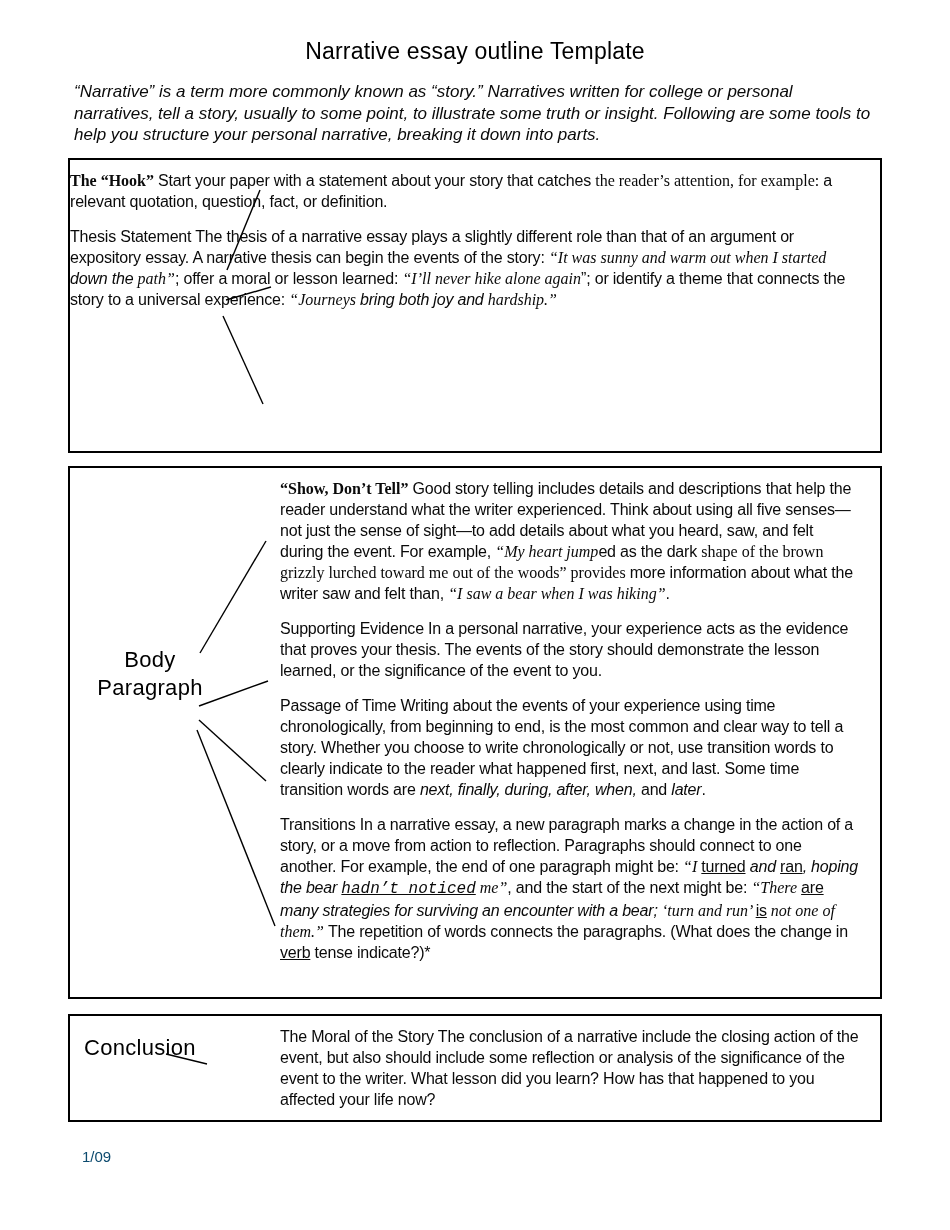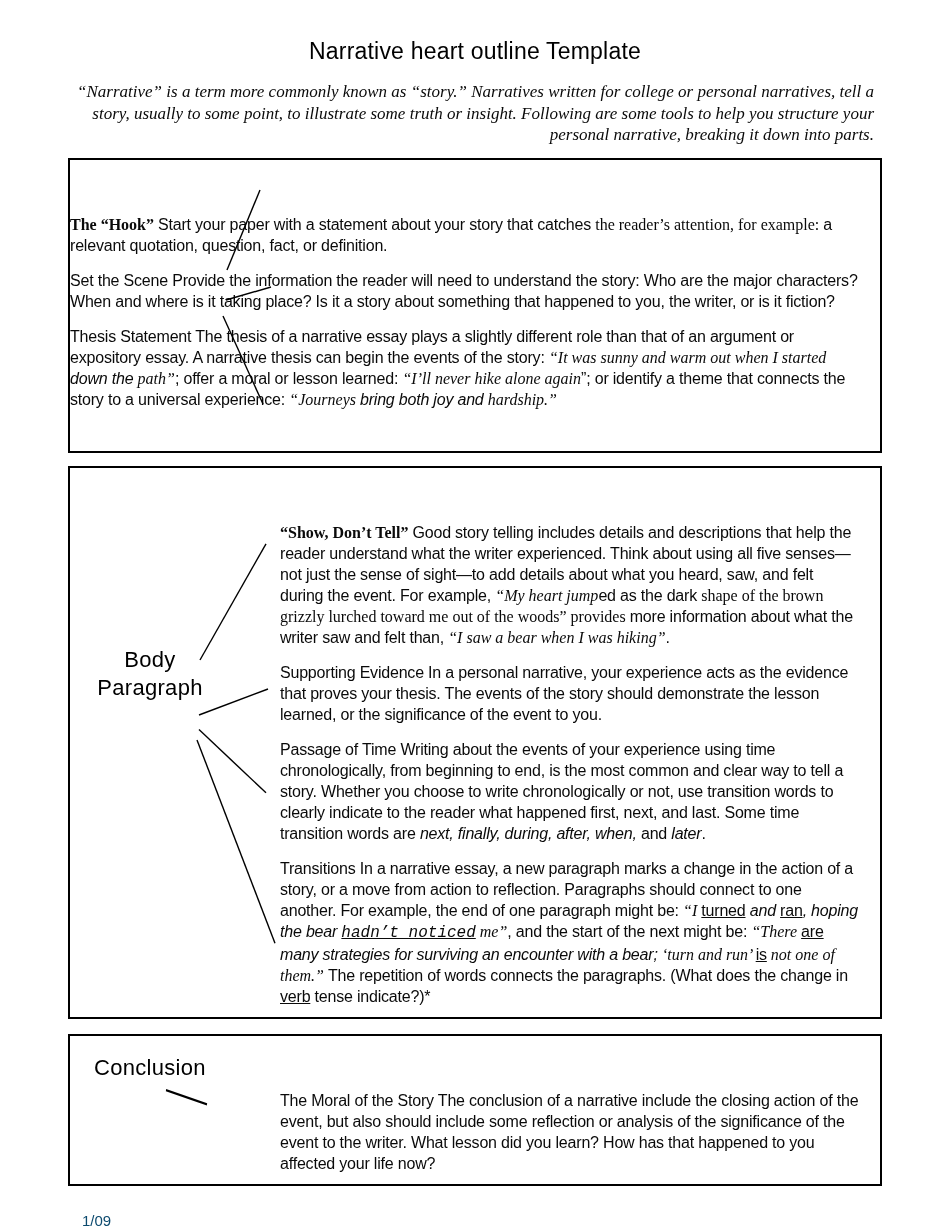"Narrative heart outline Template" h1.doc-title { text: heart -> essay }
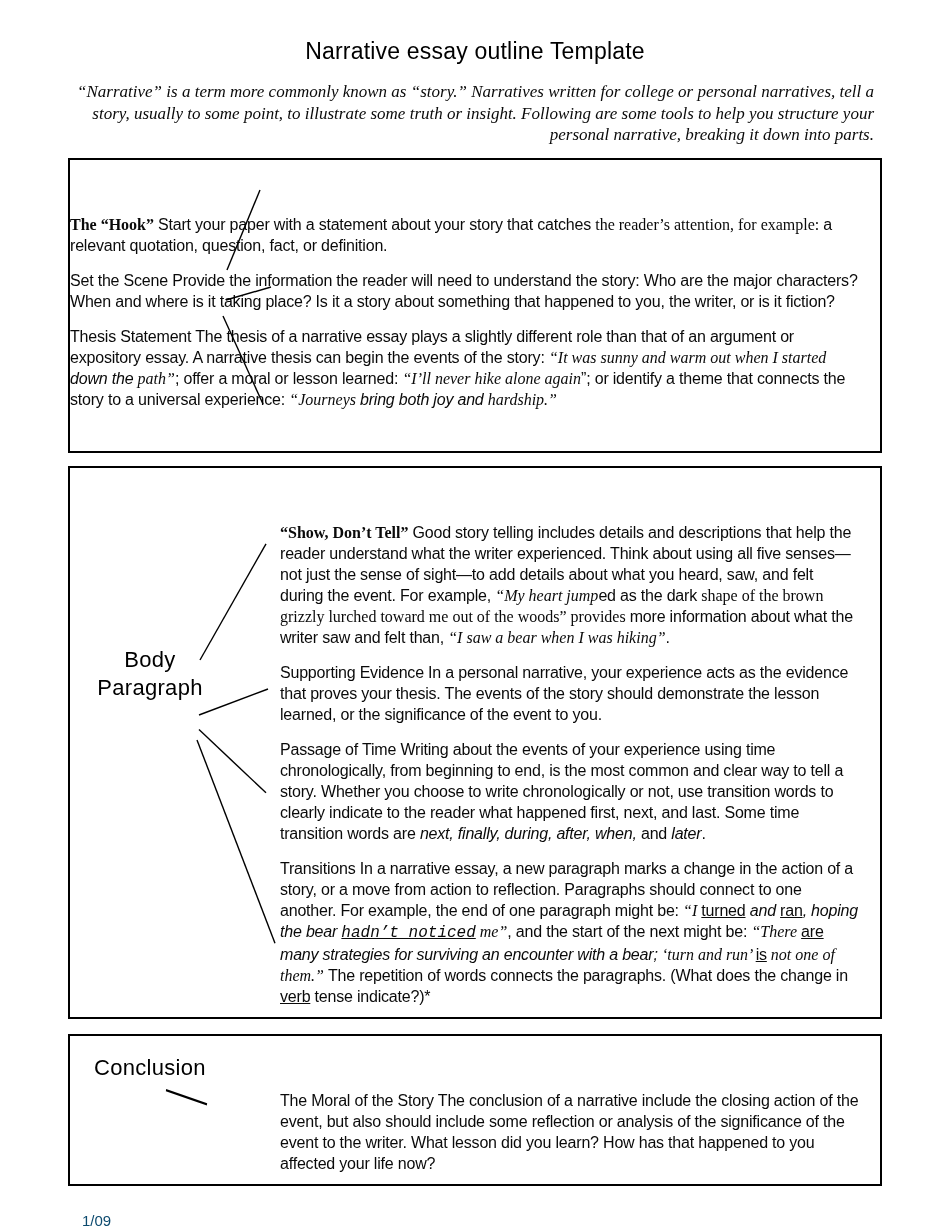"“Narrative” is a term more" .intro { font-family: Liberation Serif, serif -> Liberation Sans, sans-serif; text-align: right -> left }
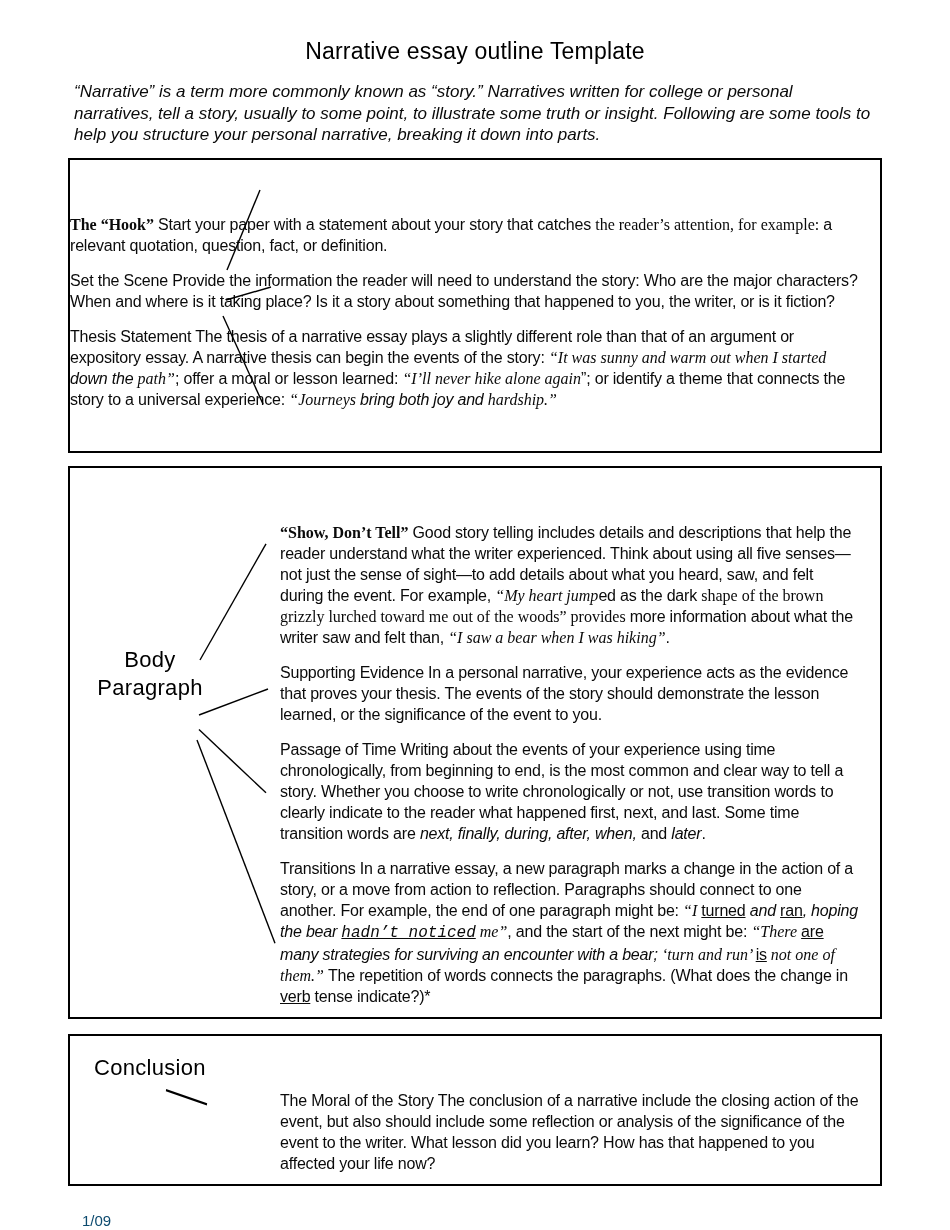"The “Hook” Start your paper" .content-col { margin-top: 44px -> none }
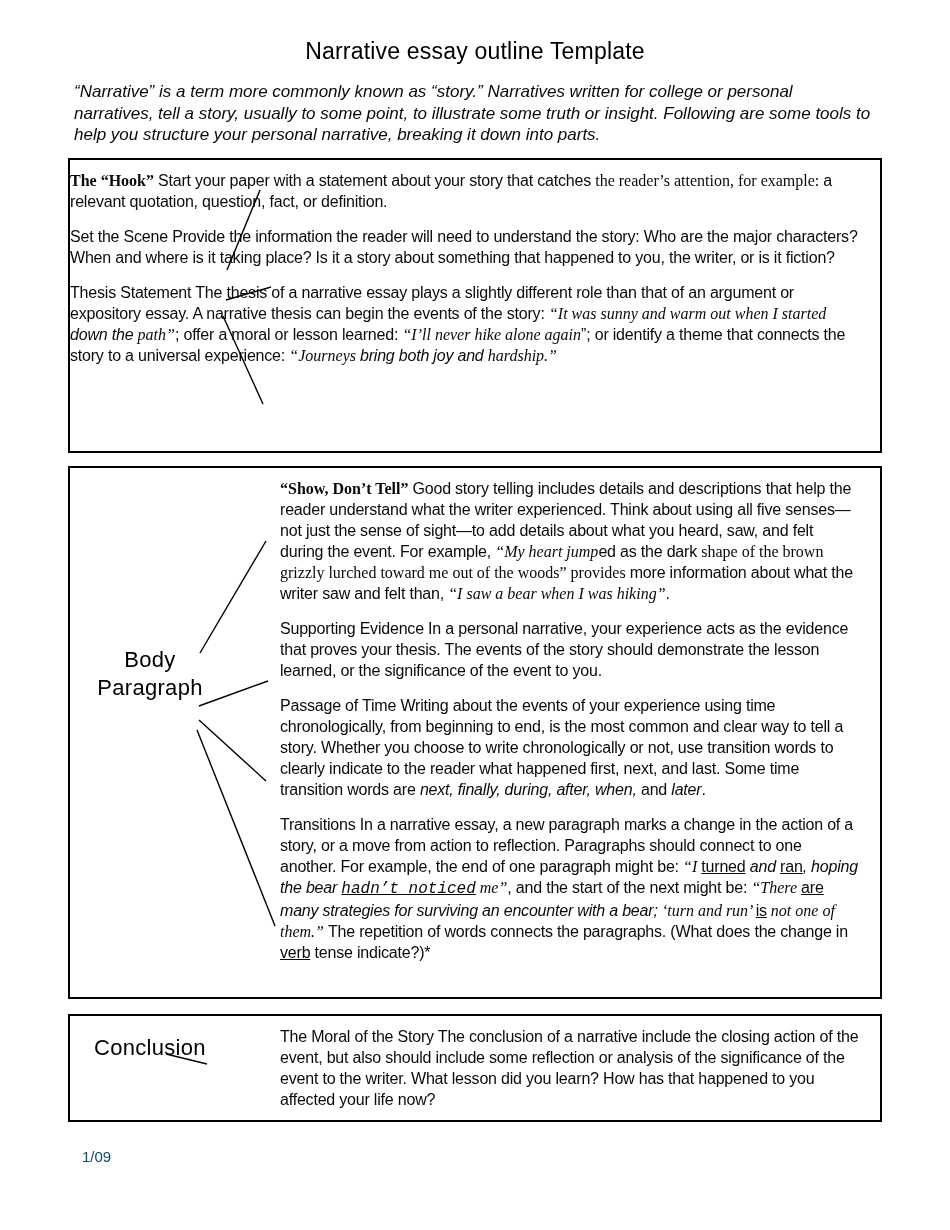"Set the Scene Provide the" p.para { html: <p><span>Set the Scene Provide the information the reader will need to understand the story: Who are the major characters? When and where is it taking place? Is it a story about something that happened to you, the writer, or is it fiction?</span></p> -> none }
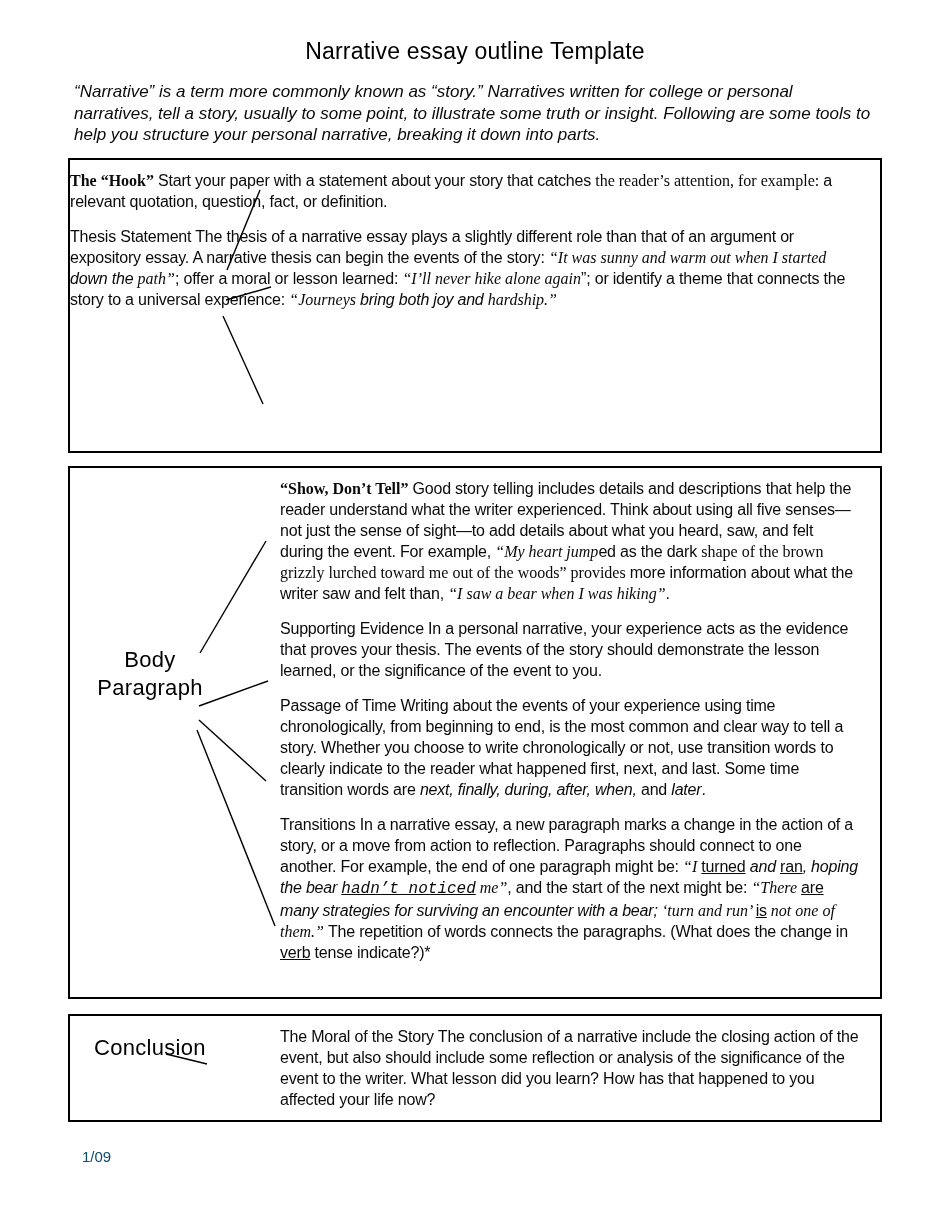"Conclusion" .label-3 { left: 24px -> 14px }
